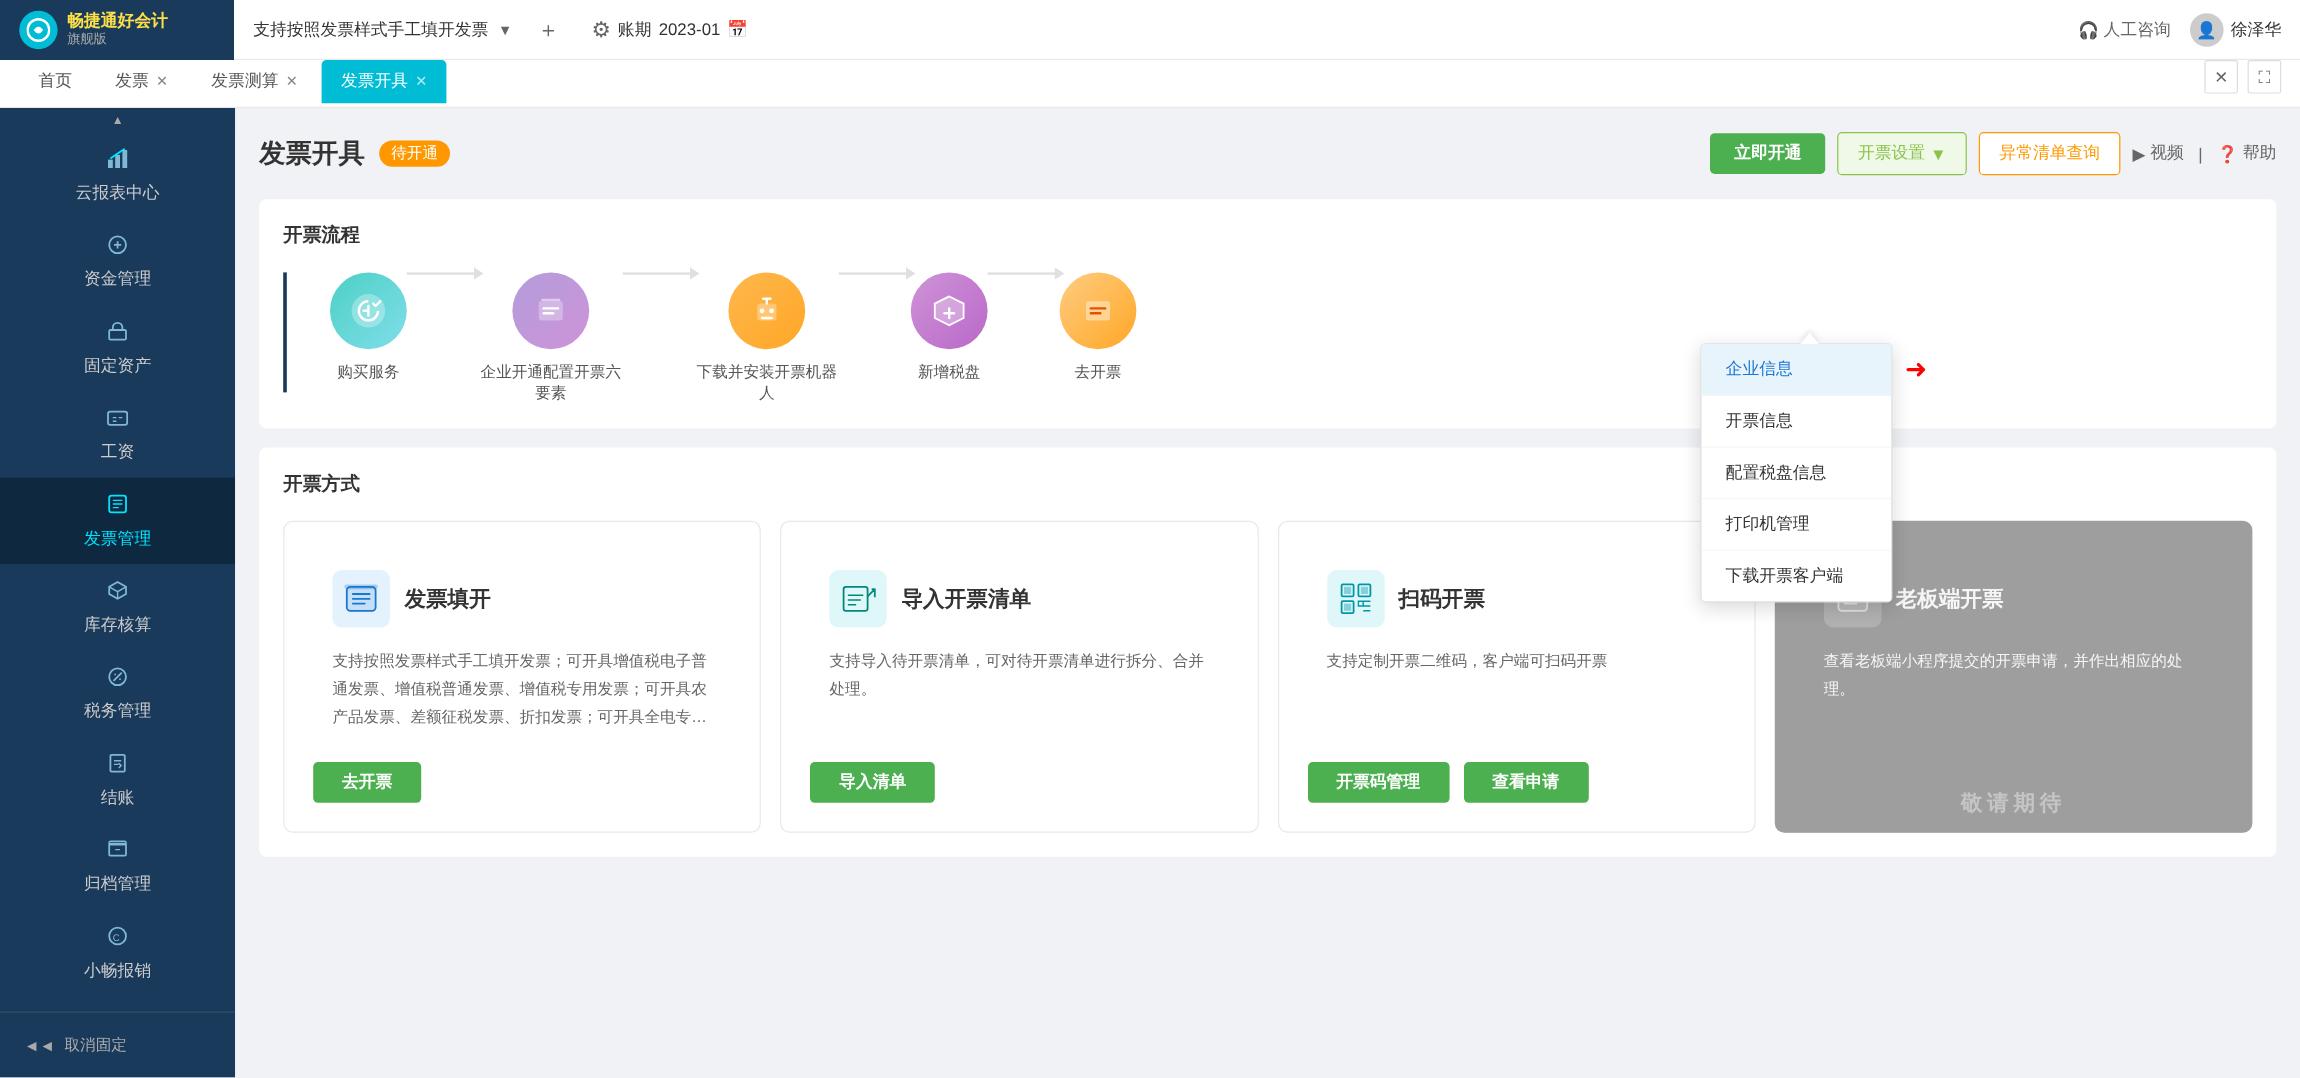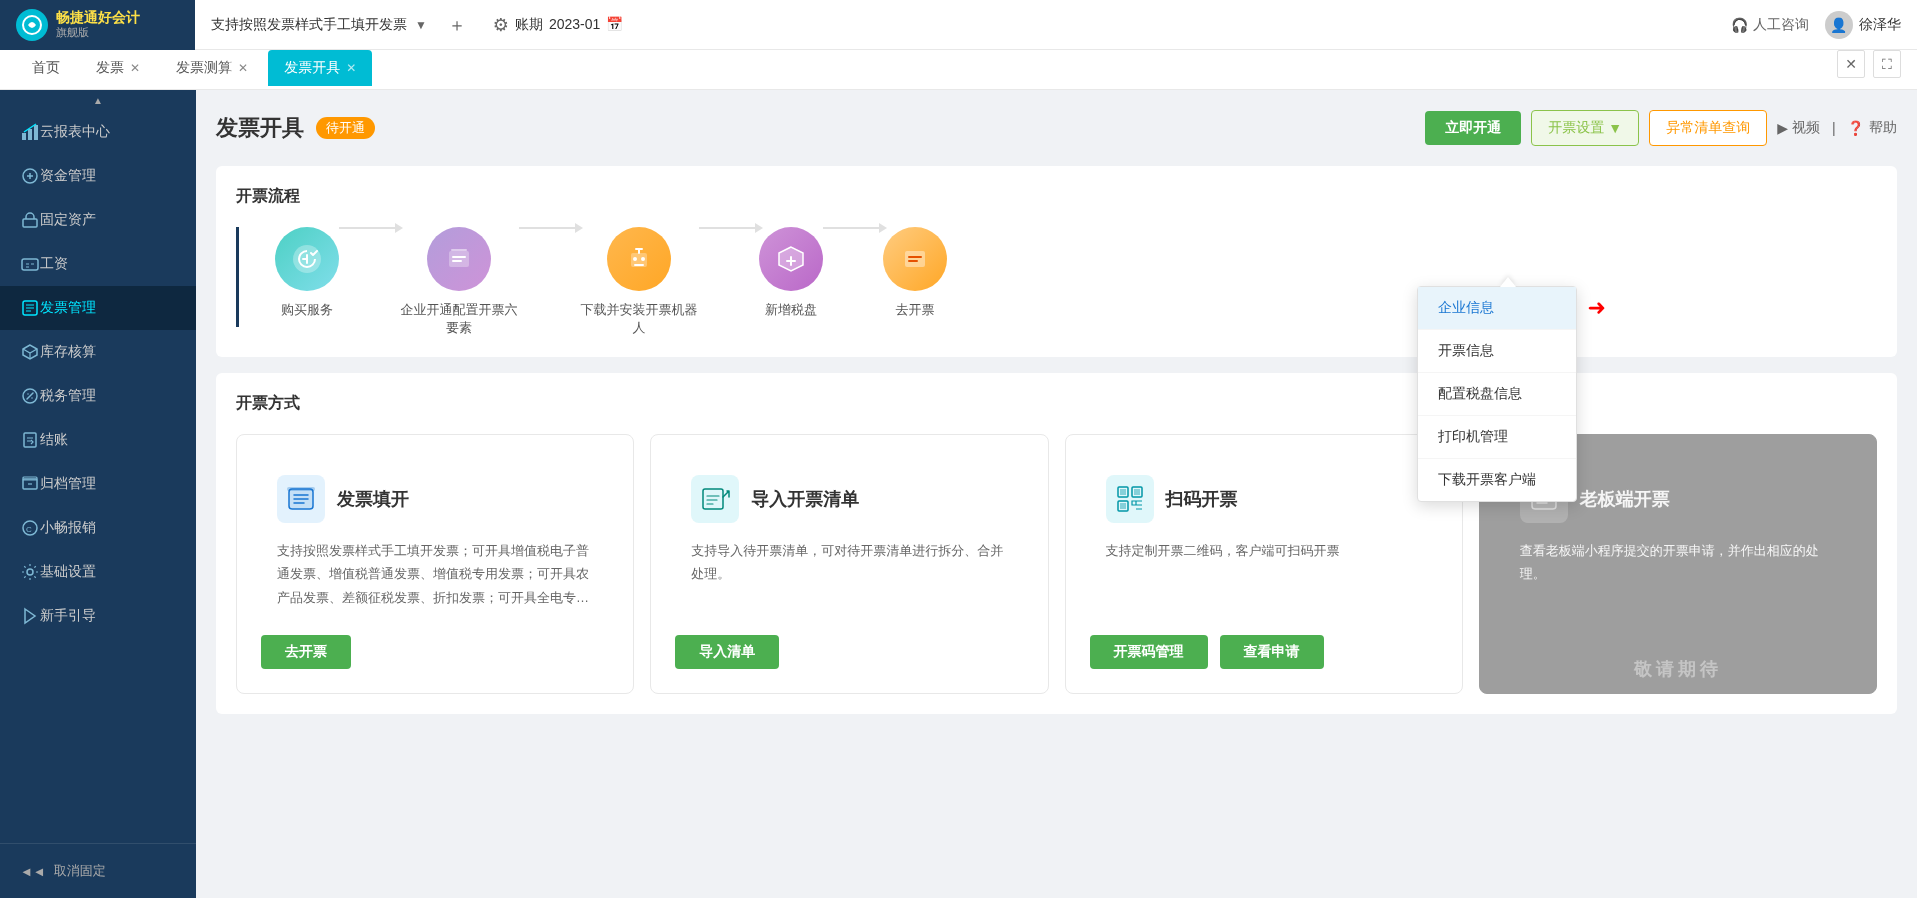"云报表中心" .sidebar-item { flex-direction: none -> column; gap: none -> 10px }
